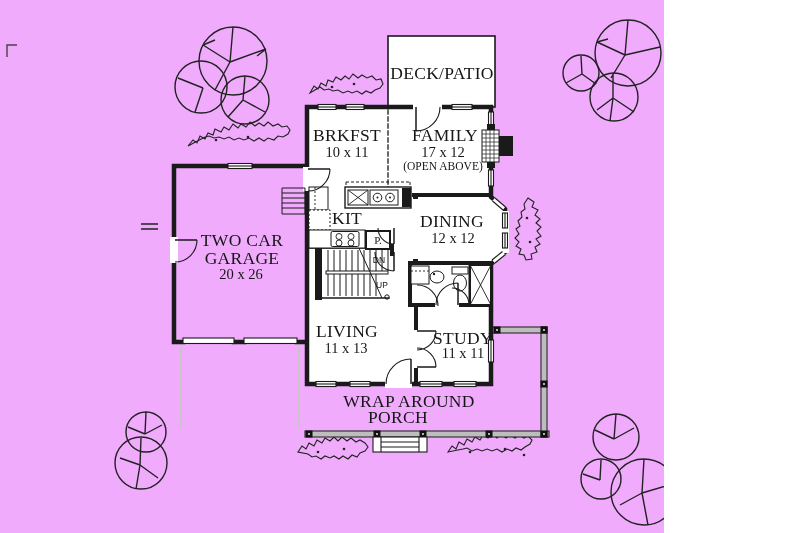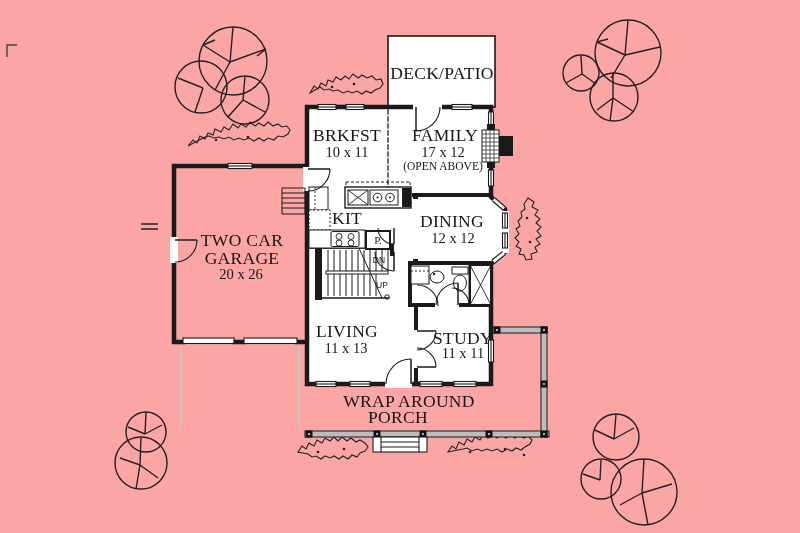"DECK/PATIO" .canvas { background: #fca5a5 -> #f0abfc; width: 800px -> 664px }
